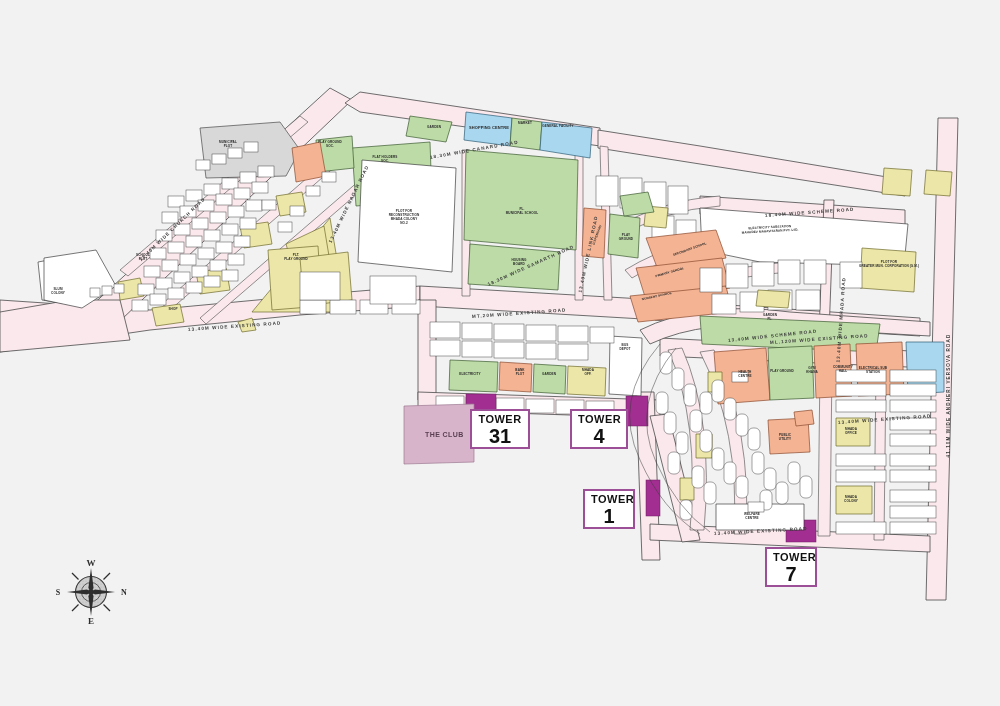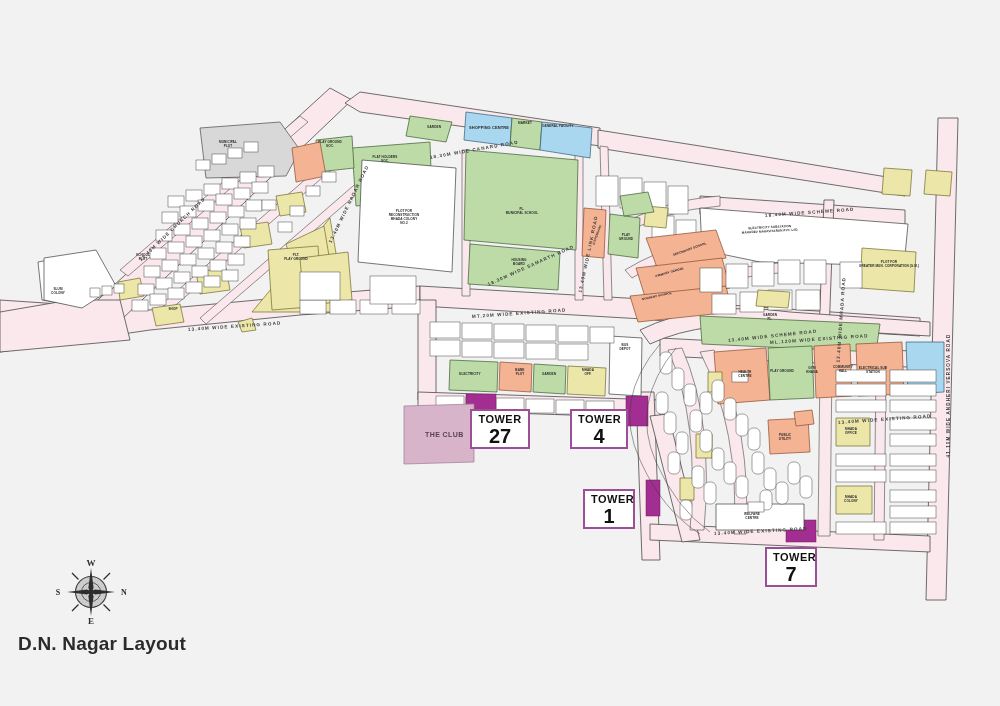"27" span.t-num { text: 27 -> 31 }
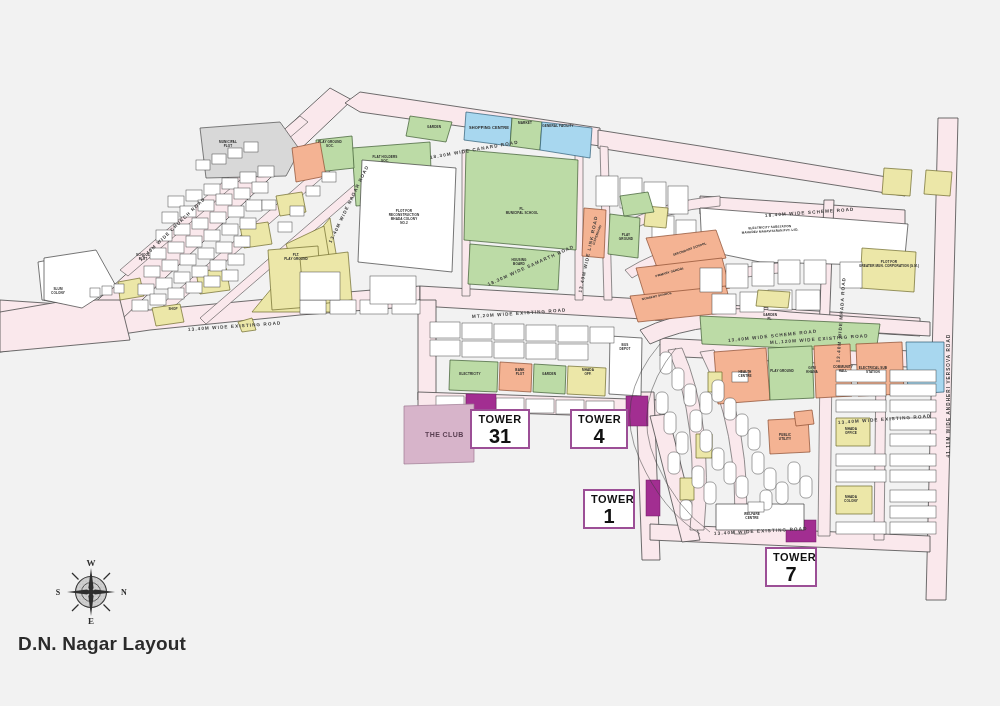"D.N. Nagar Layout" div { html: <div>D.N. Nagar Layout</div> -> none }
